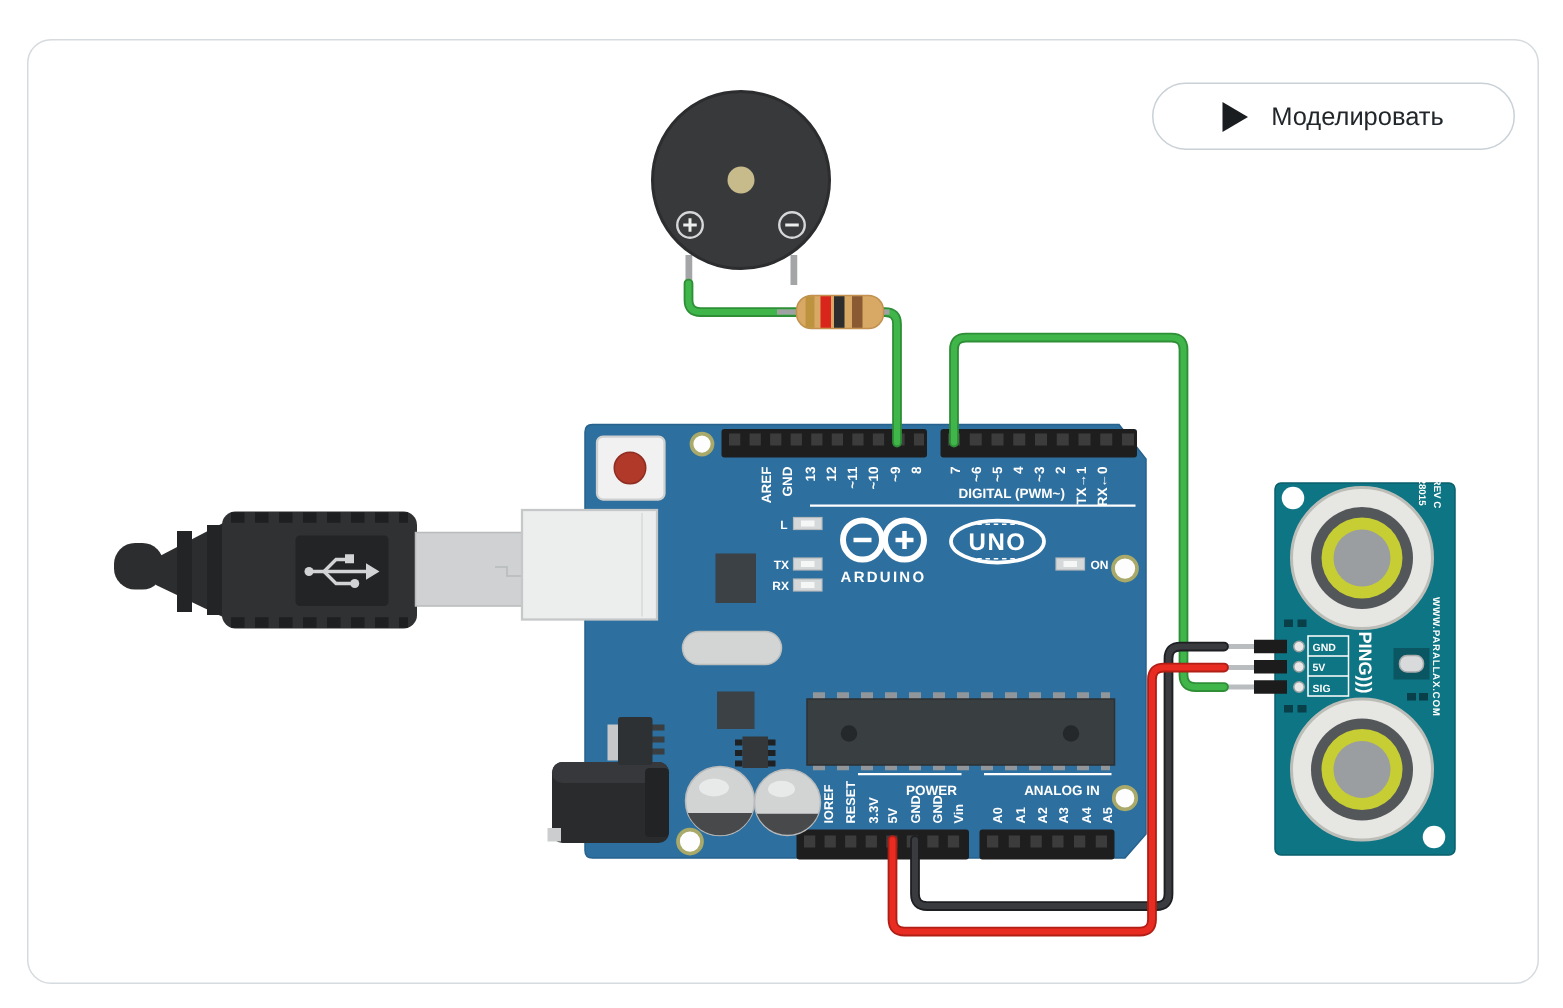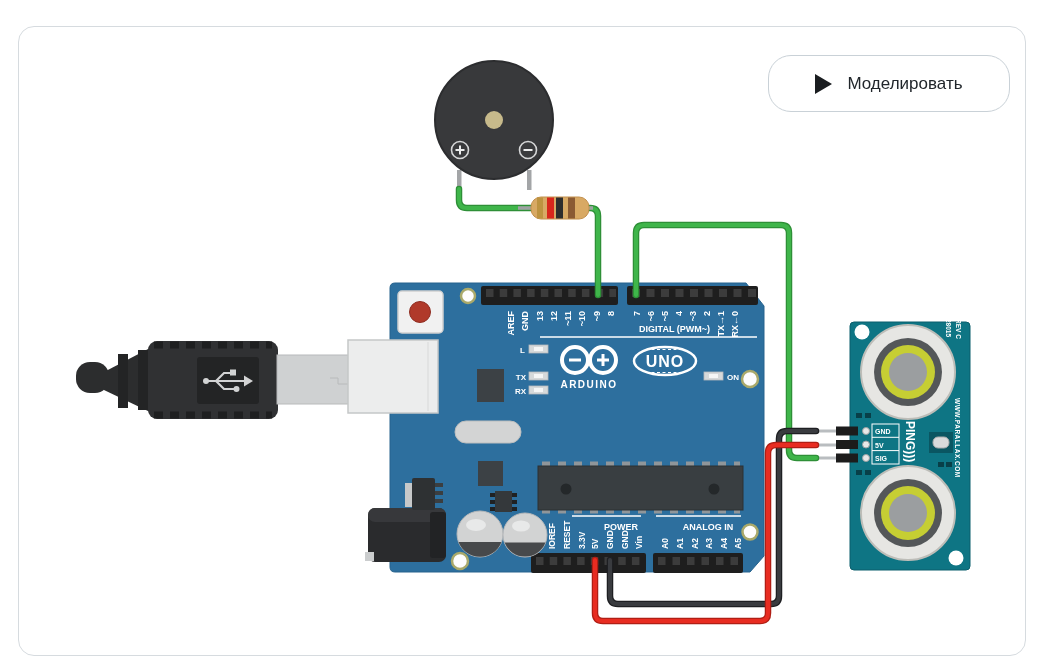"Моделировать" .sim-btn { height: 57px -> 45px }
